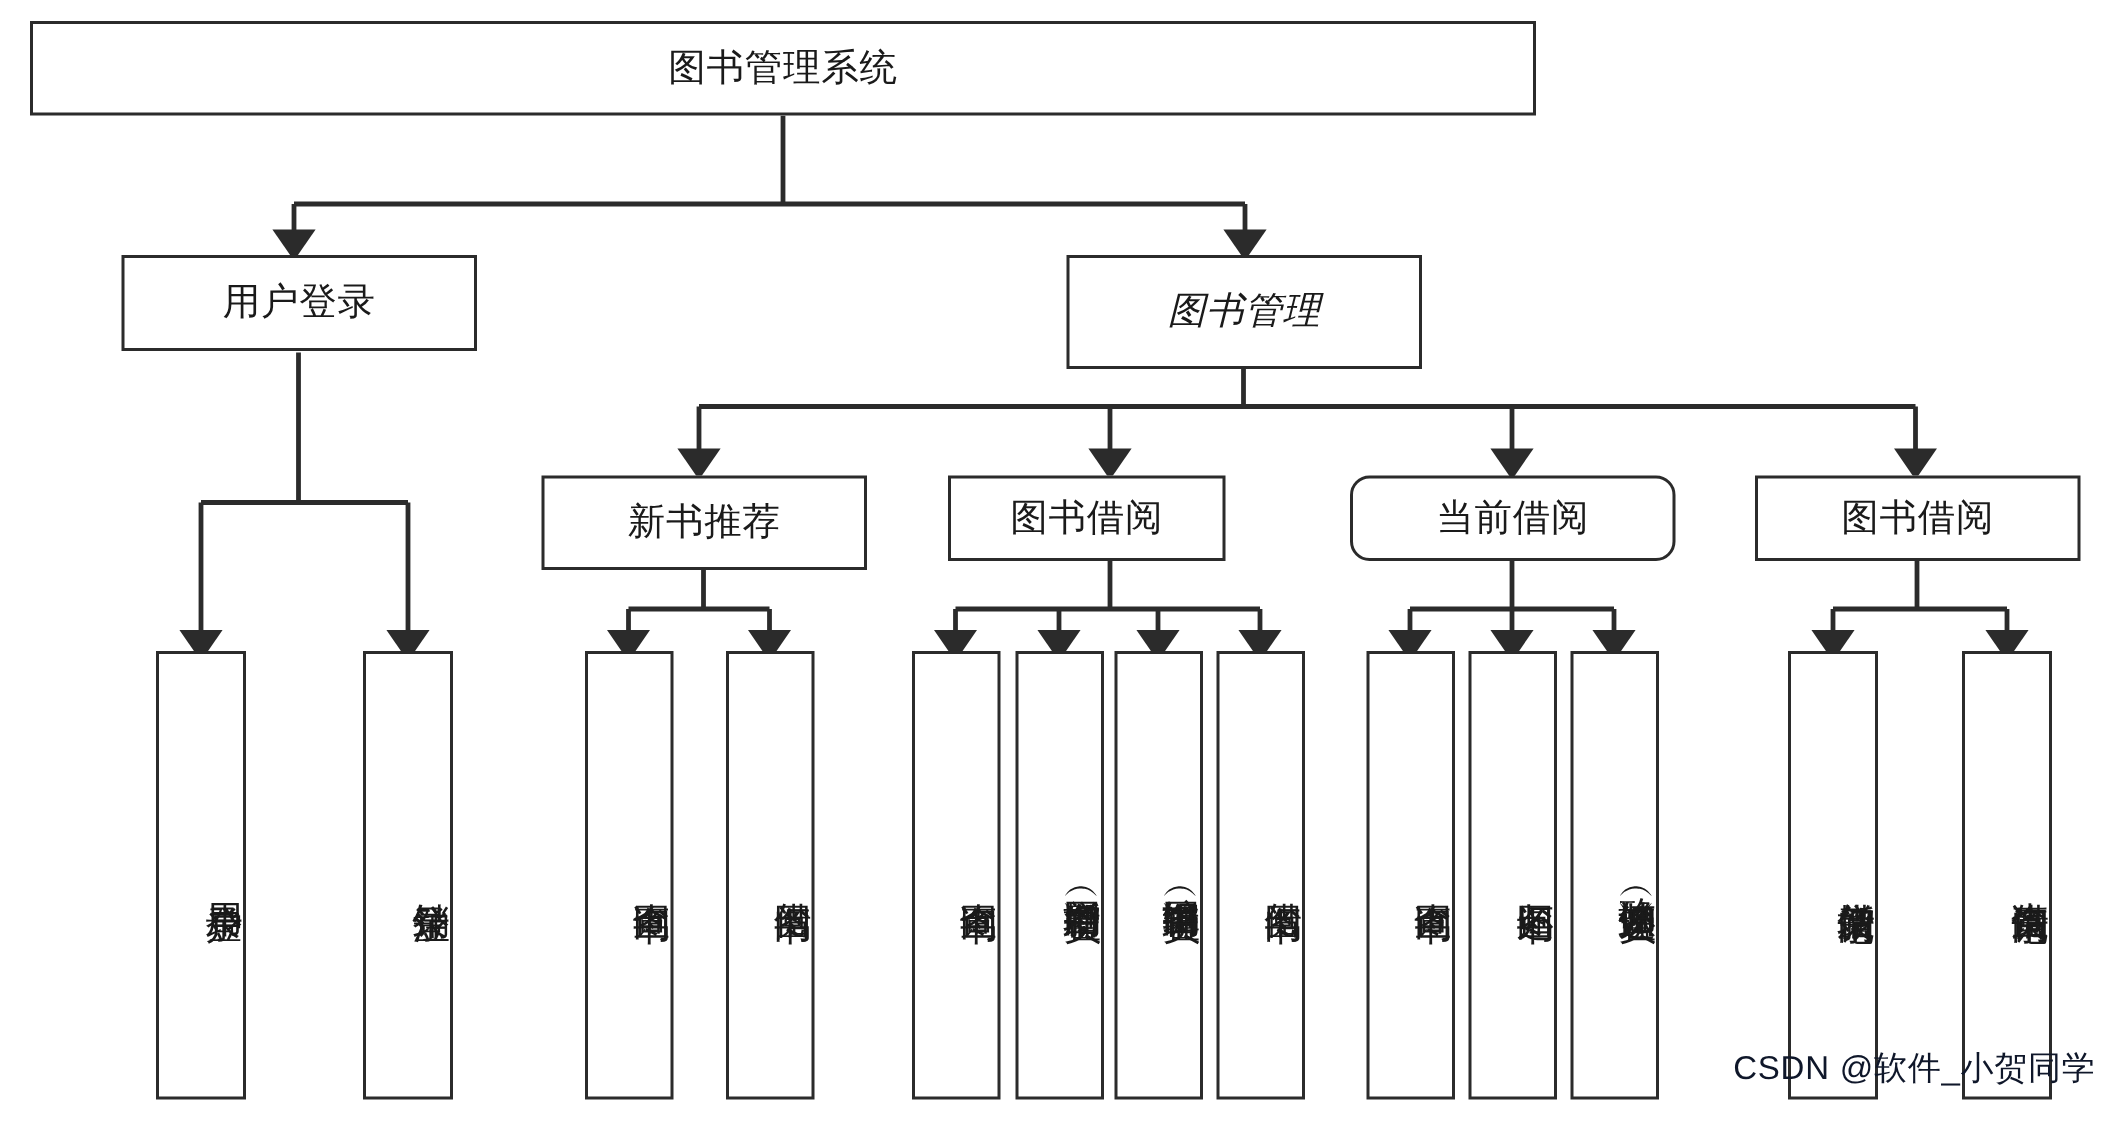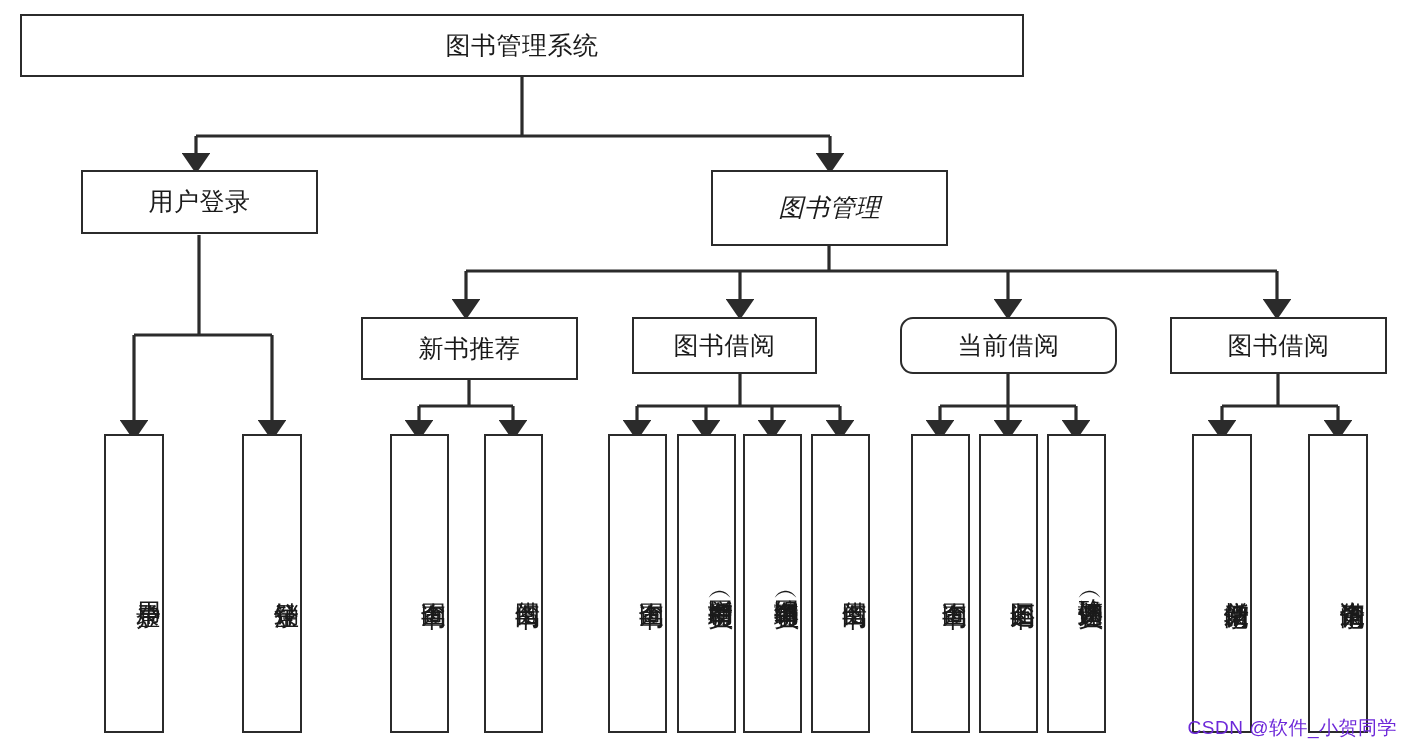"CSDN @软件_小贺同学" .watermark { bottom: 6px -> 20px; color: #6d28d9 -> #0f172a; font-size: 19px -> 22px }
